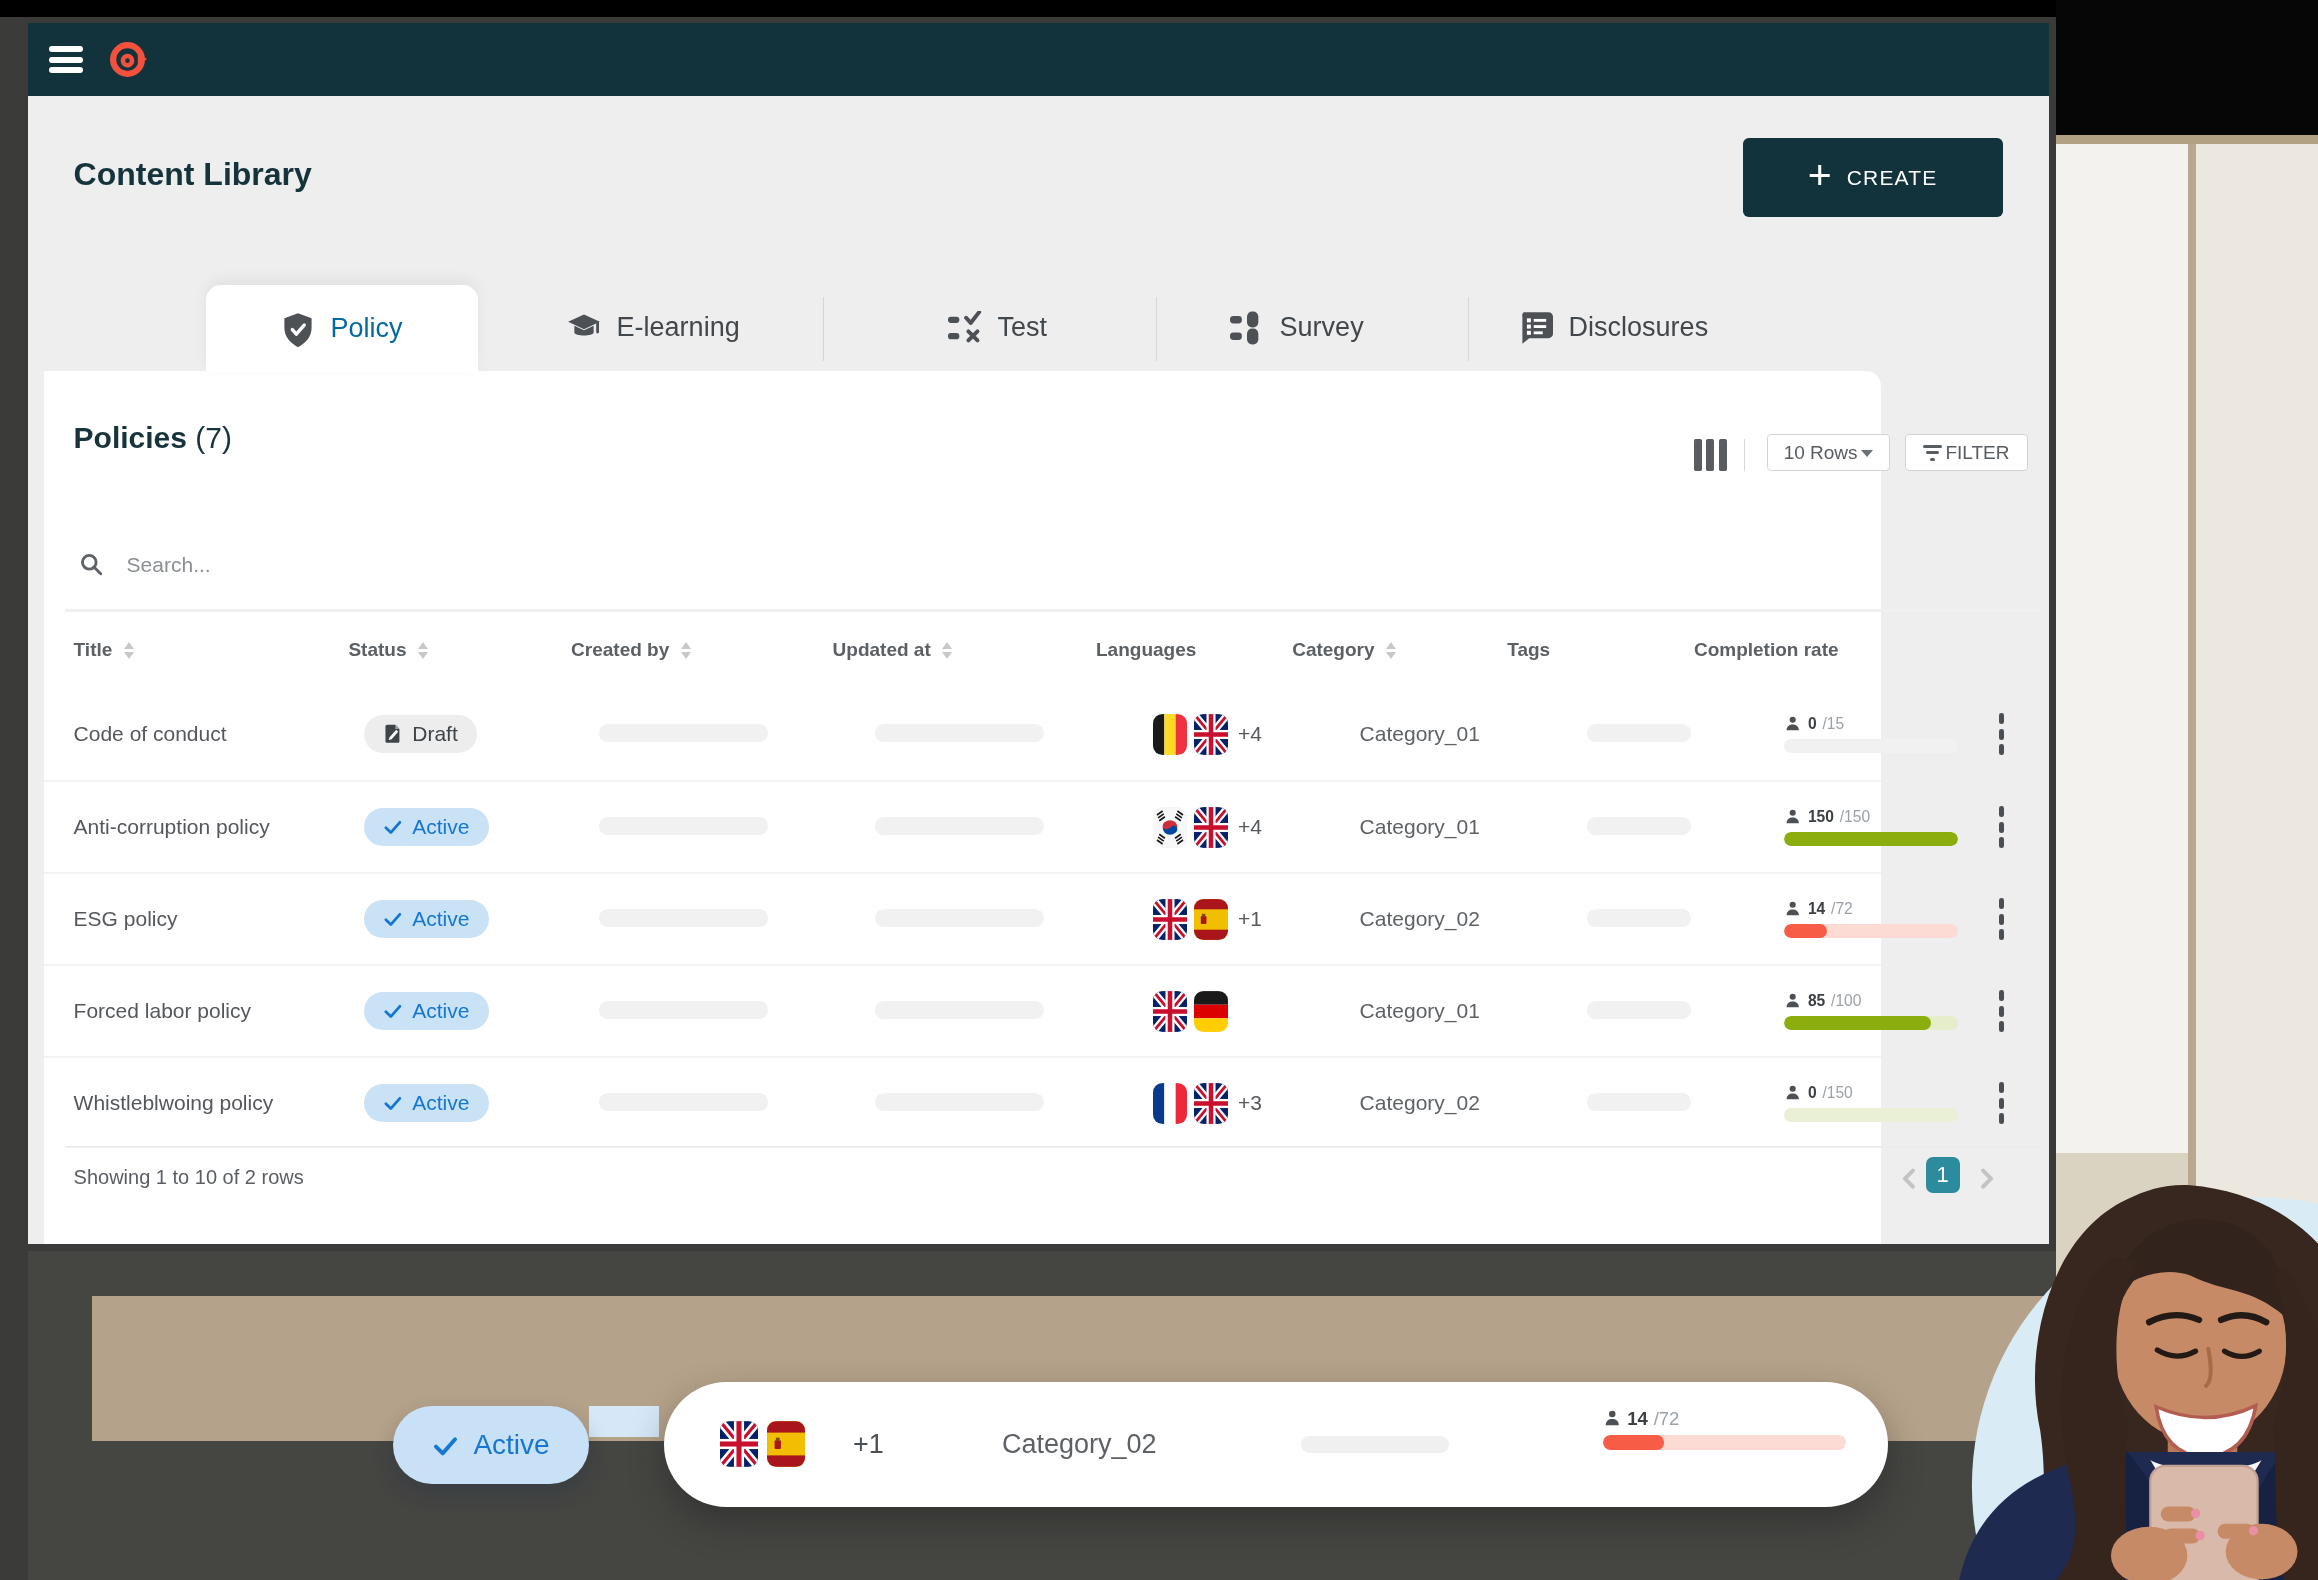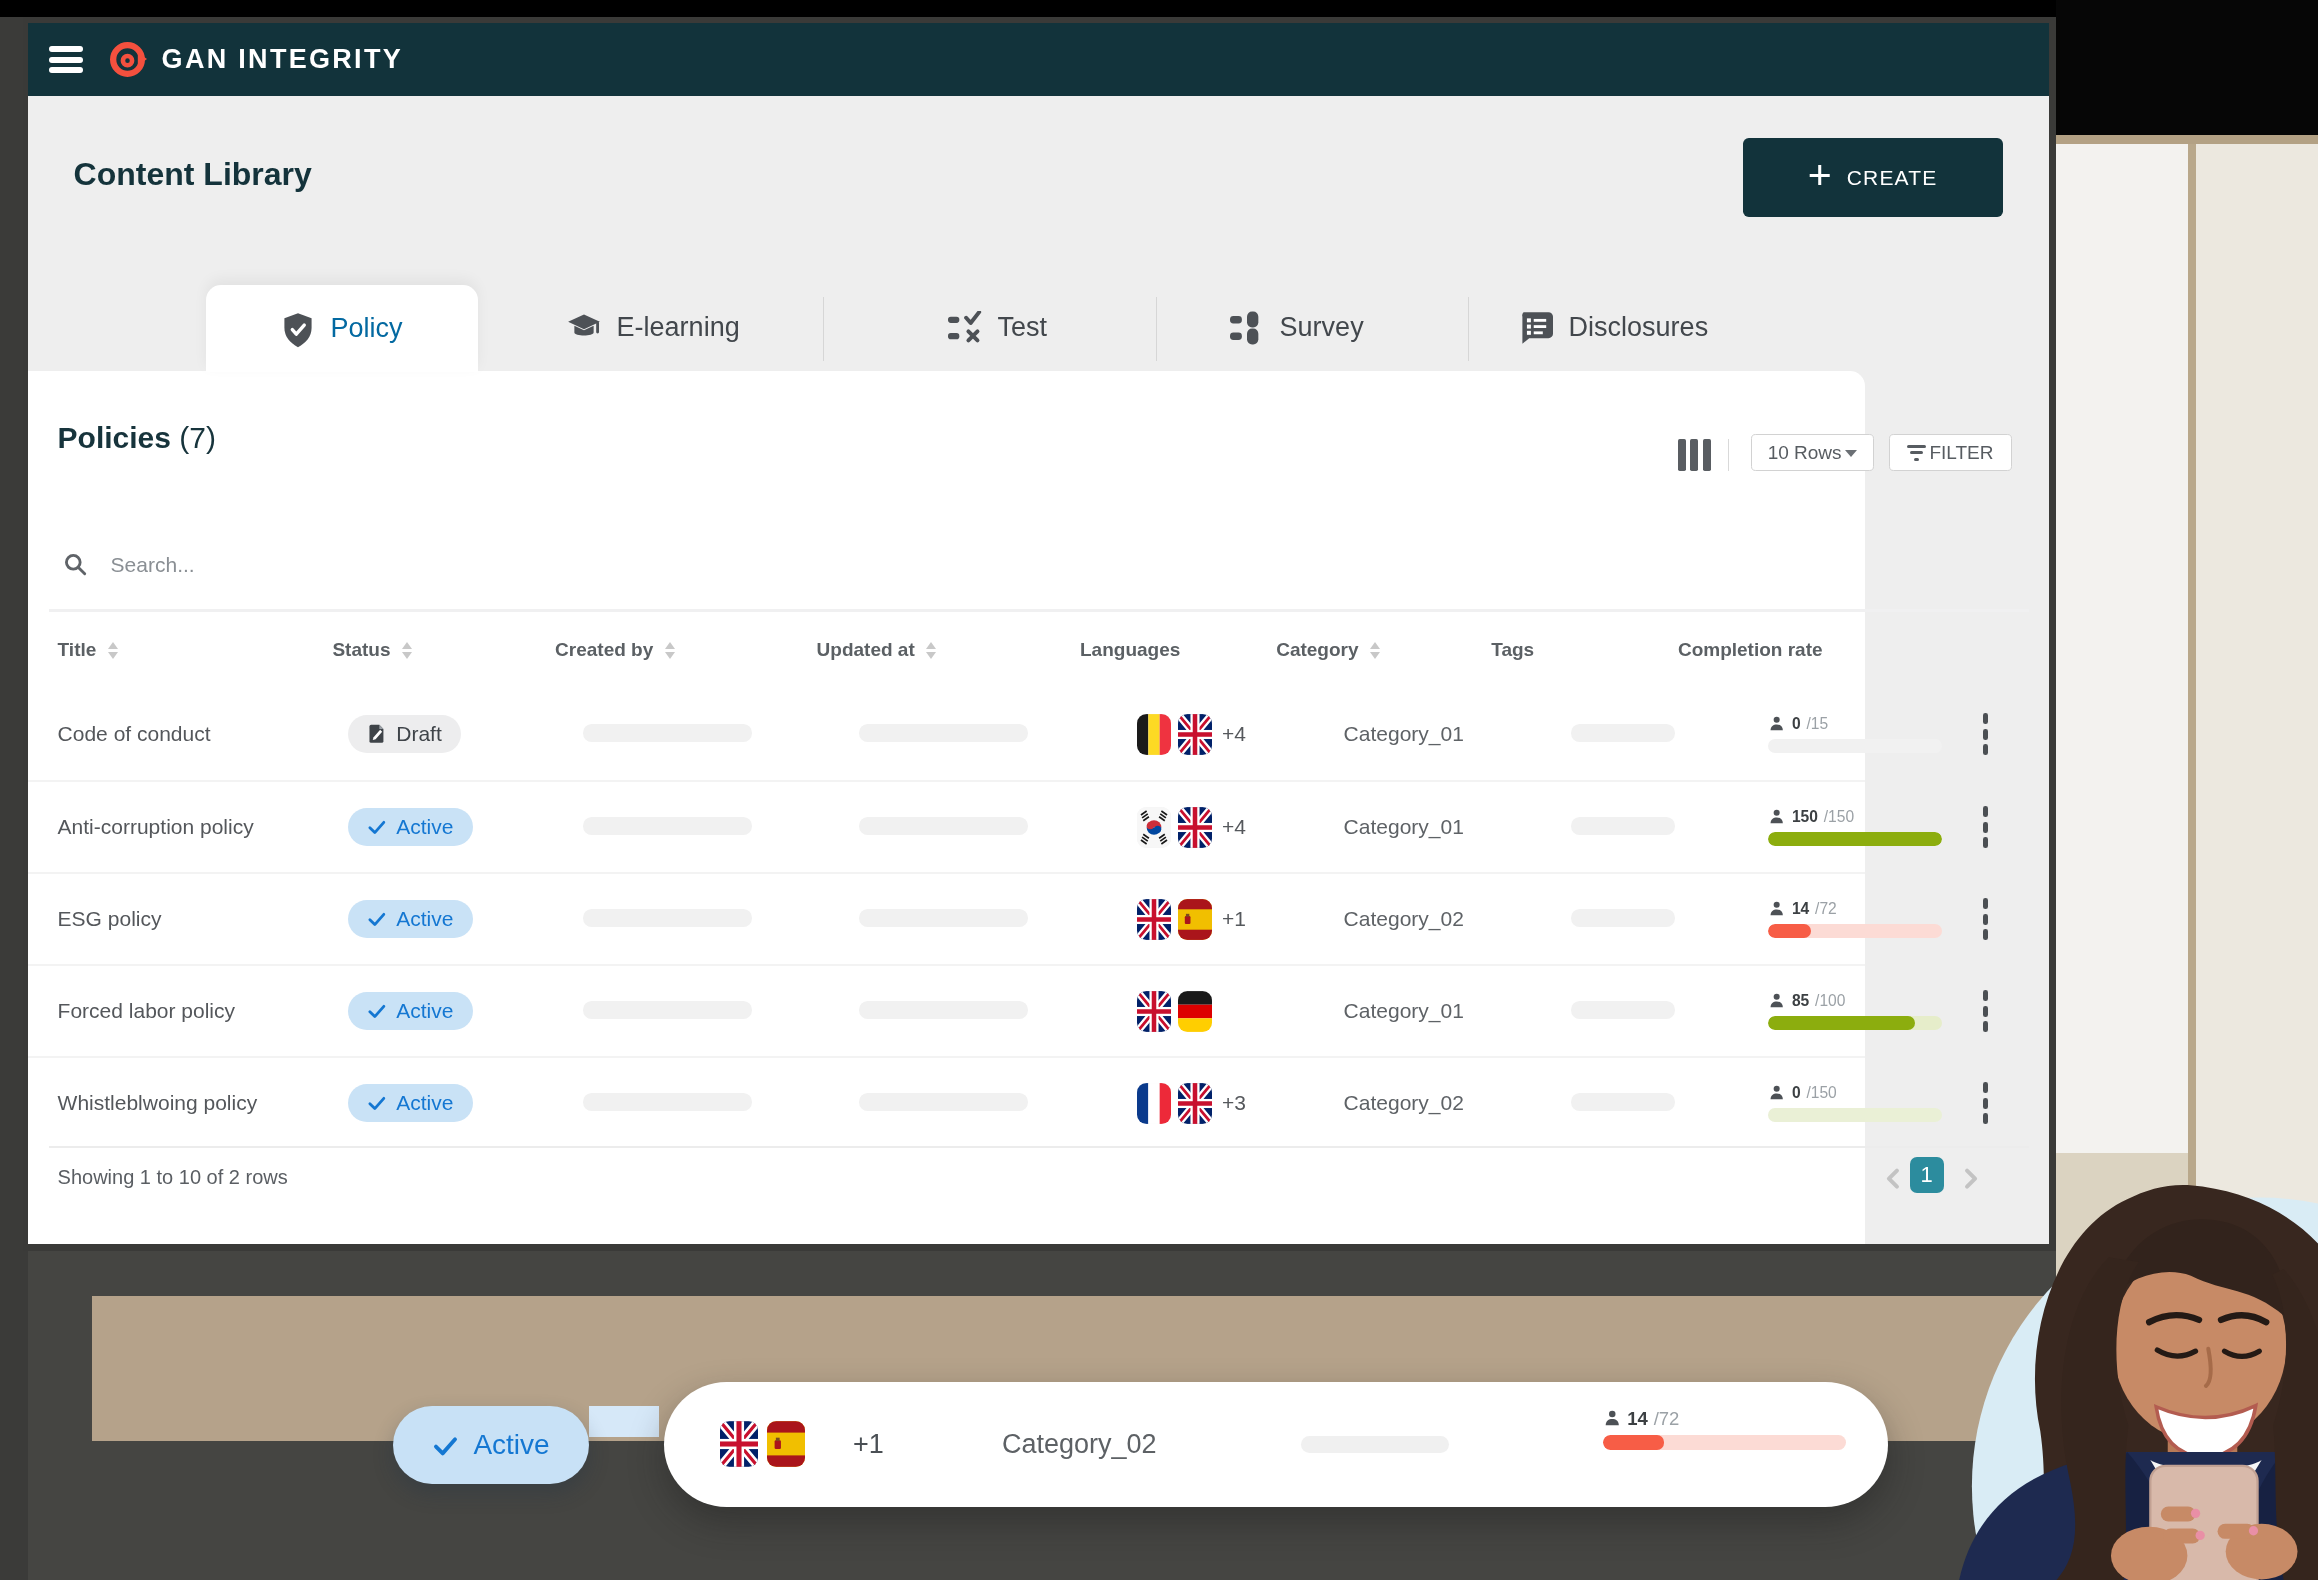"GAN INTEGRITY" div.abs { html: <div>GAN INTEGRITY</div> -> none }
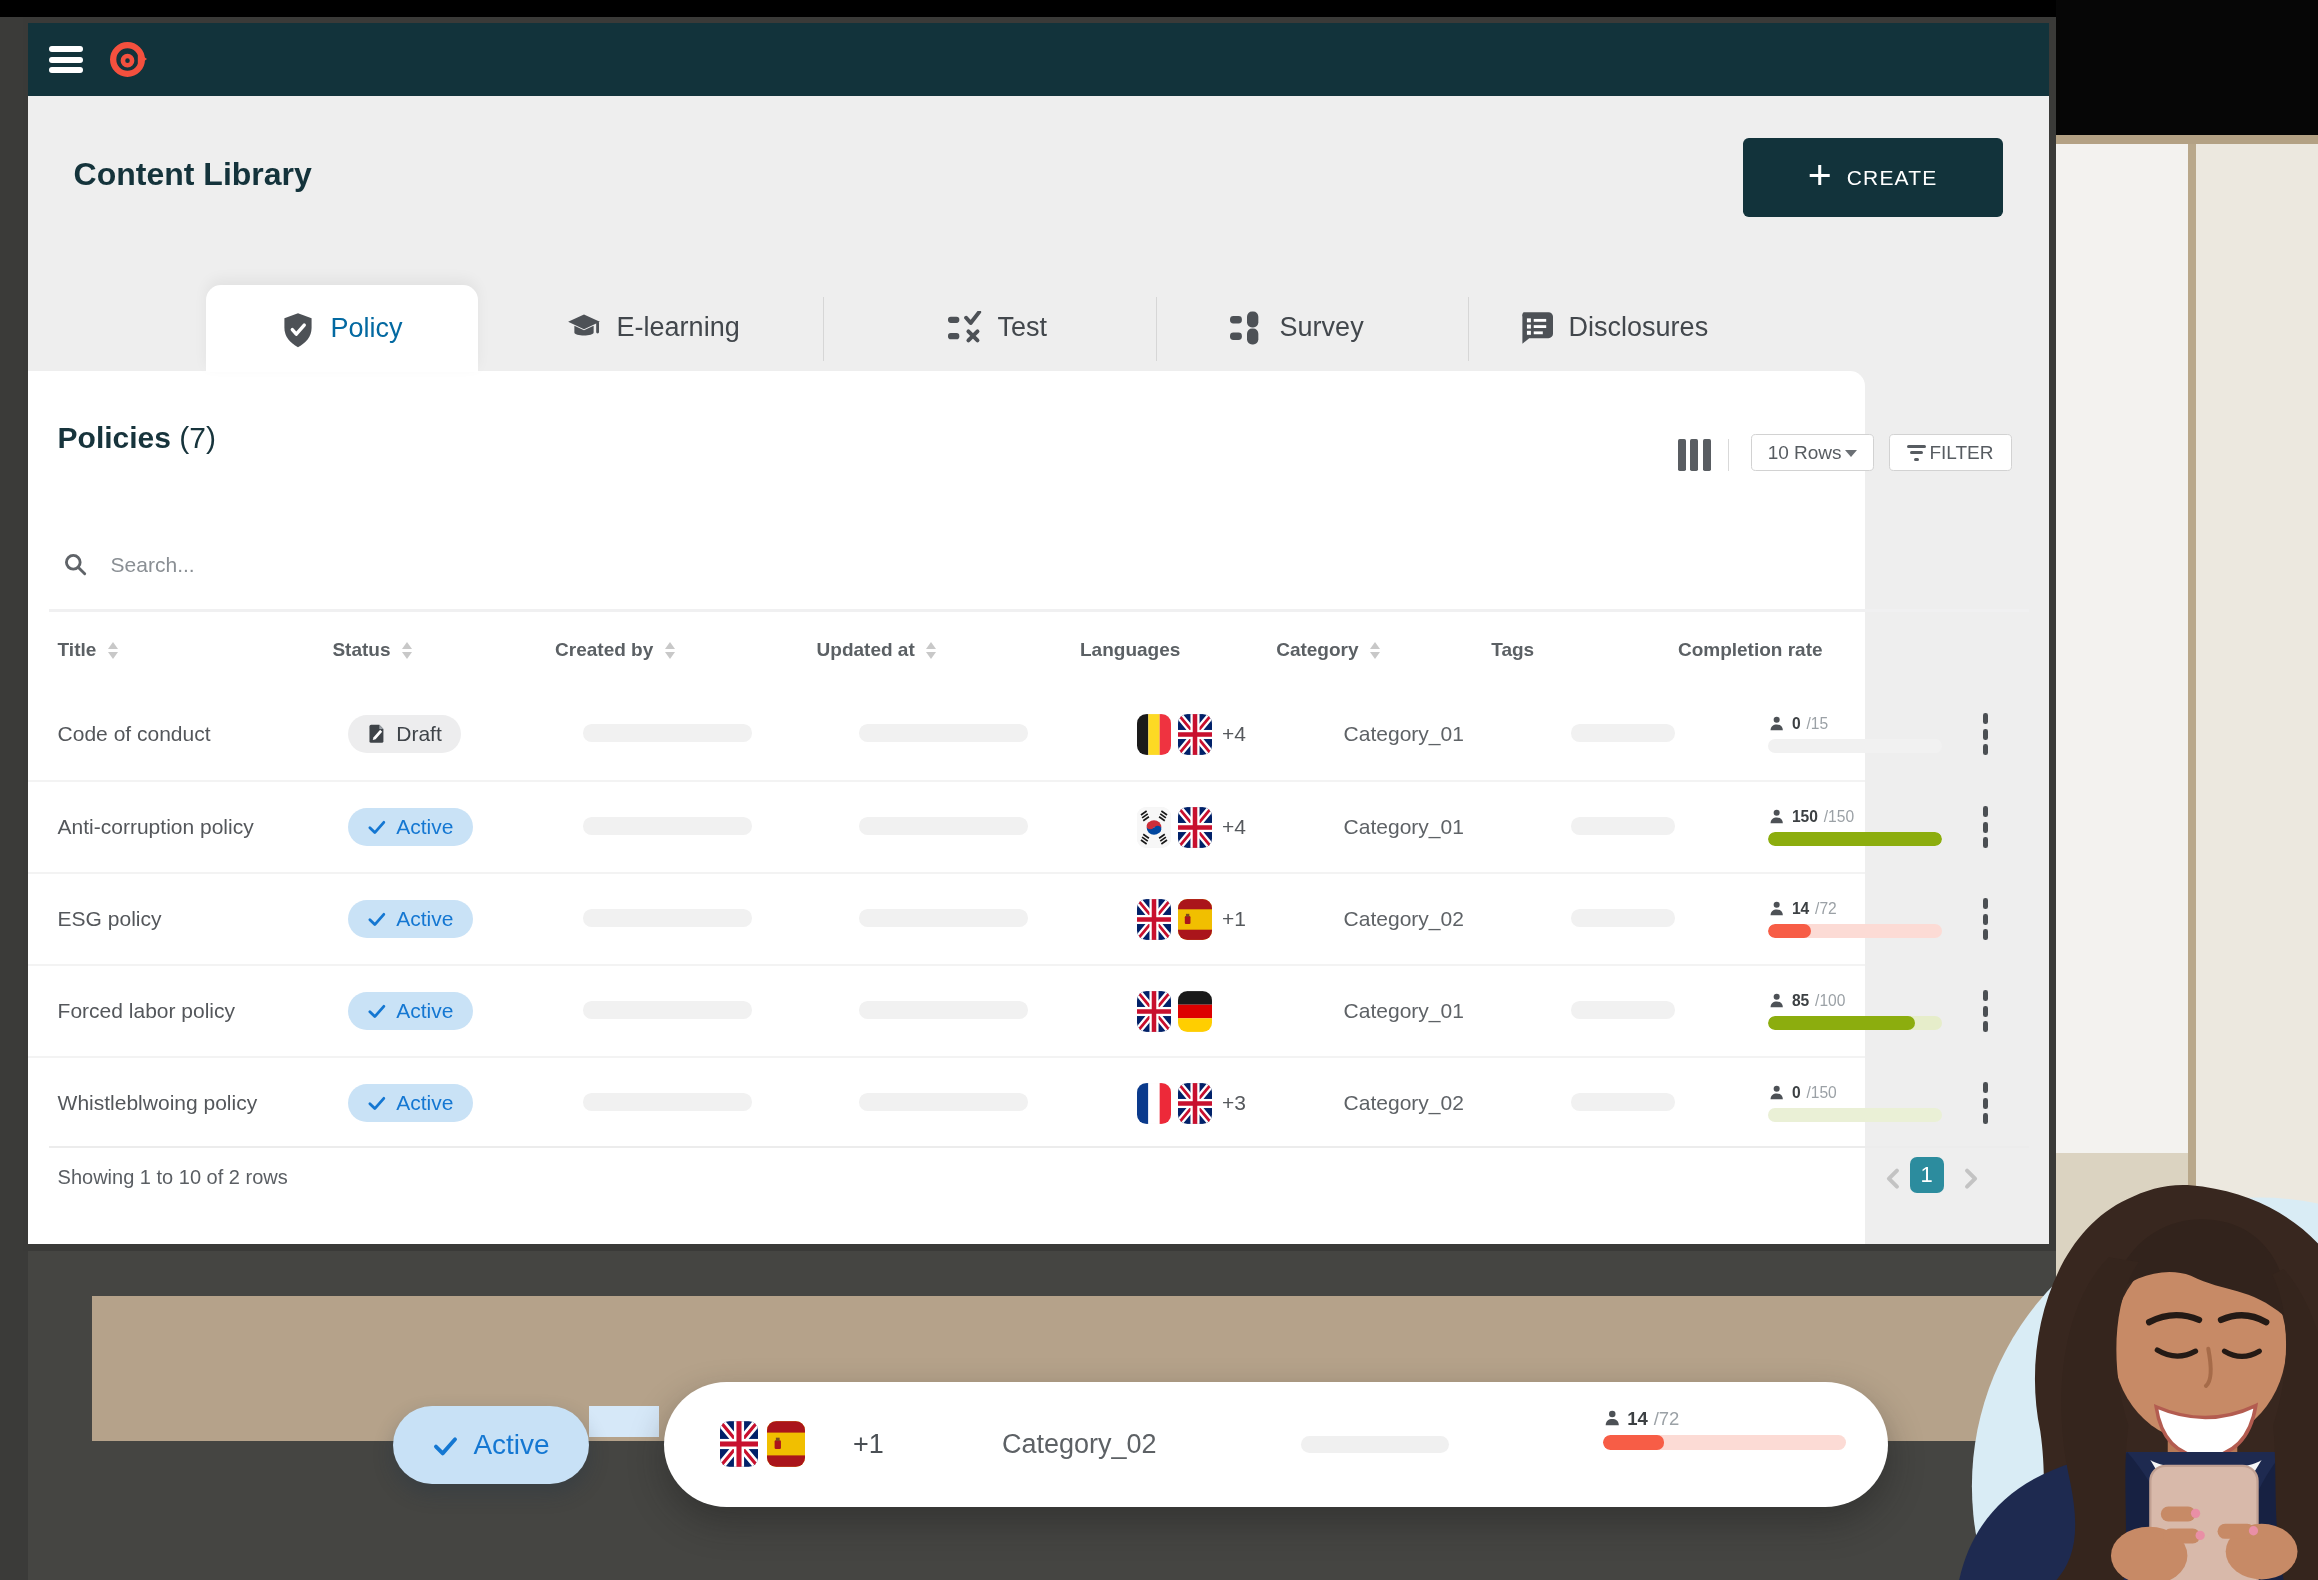"Policies (7)" .card { left: 0 -> 16px }
